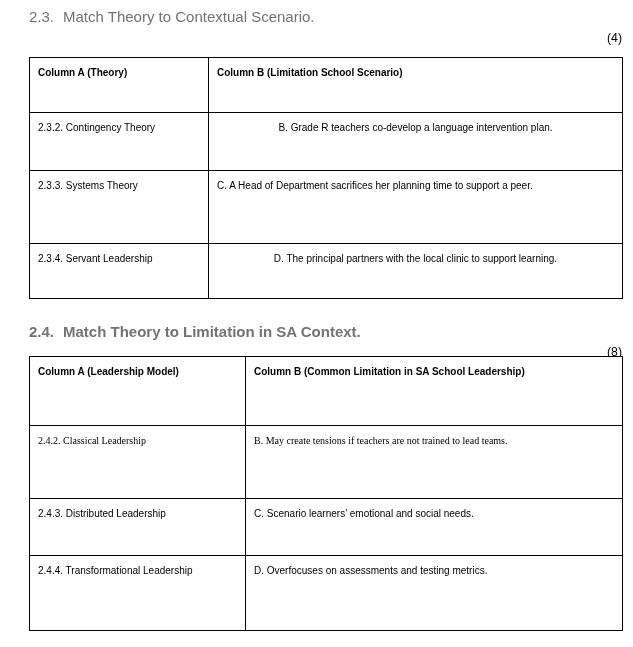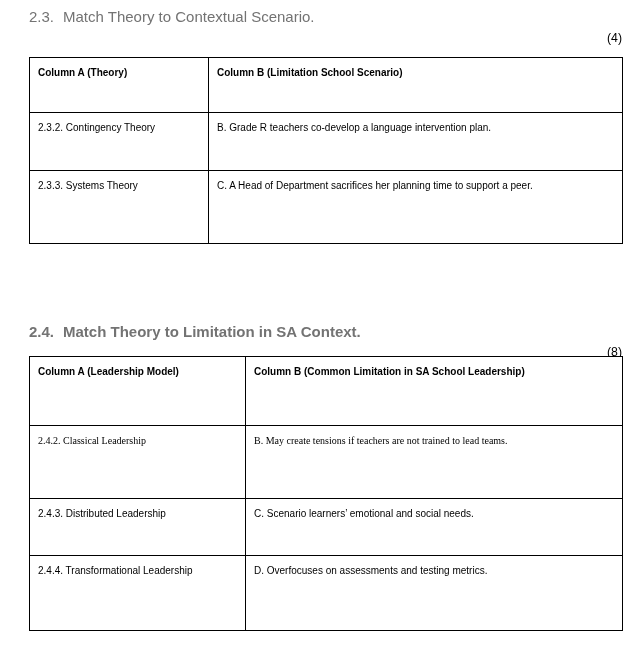"B. Grade R teachers co-develop" #table-1 tr.r2 td.cell-b, #table-1 tr.r4 td.cell-b { text-align: left -> center }
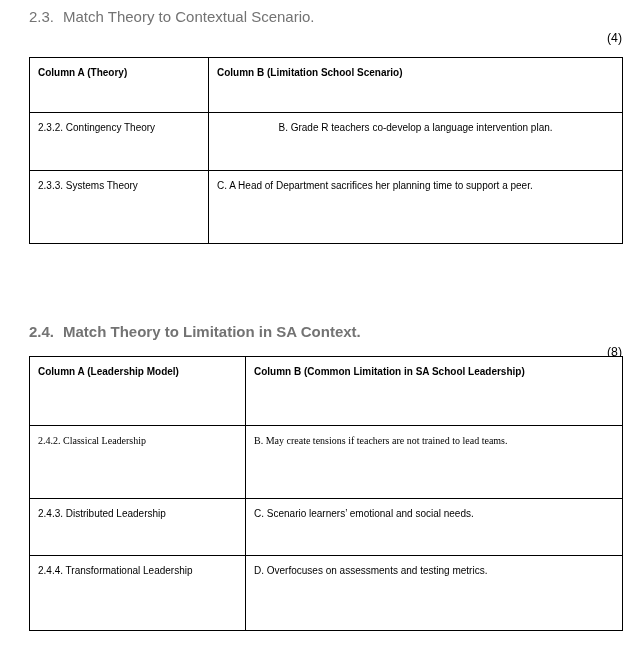"2.3.4. Servant Leadership" tr.r4 { html: none -> <tr> <td>2.3.4. Servant Leadership</td> <td>D. The principal partners with the local clinic to support learning.</td> </tr> }
